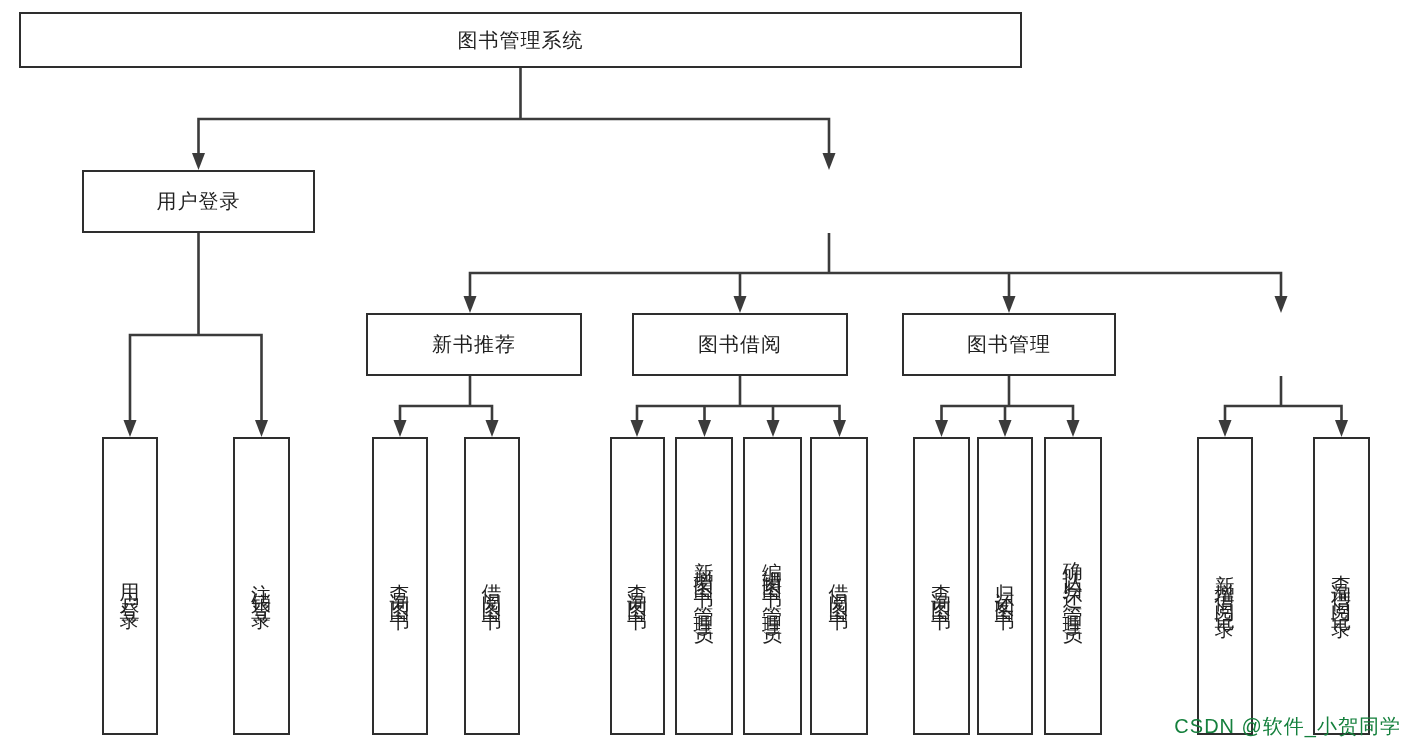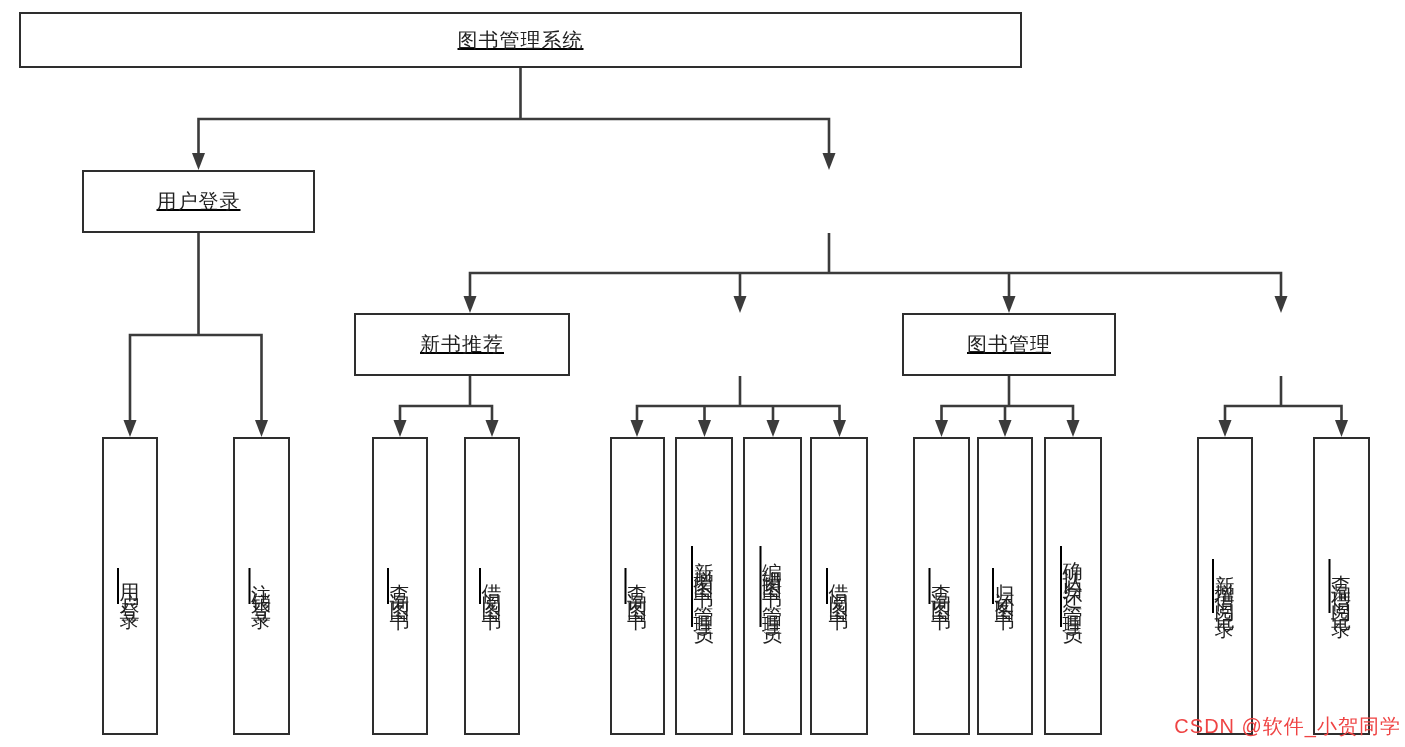"图书管理系统" .node { text-decoration: underline -> none }
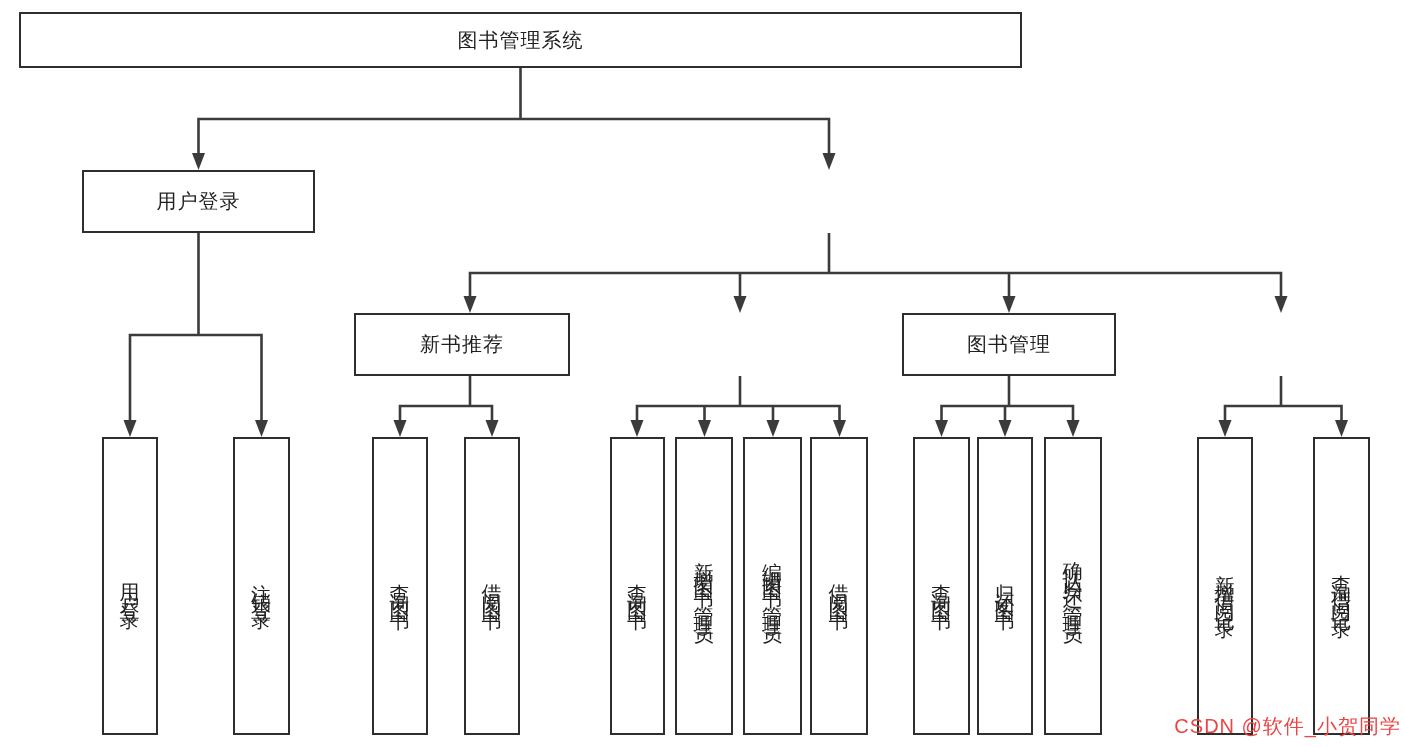"新书推荐" div.node { left: 354px -> 366px }
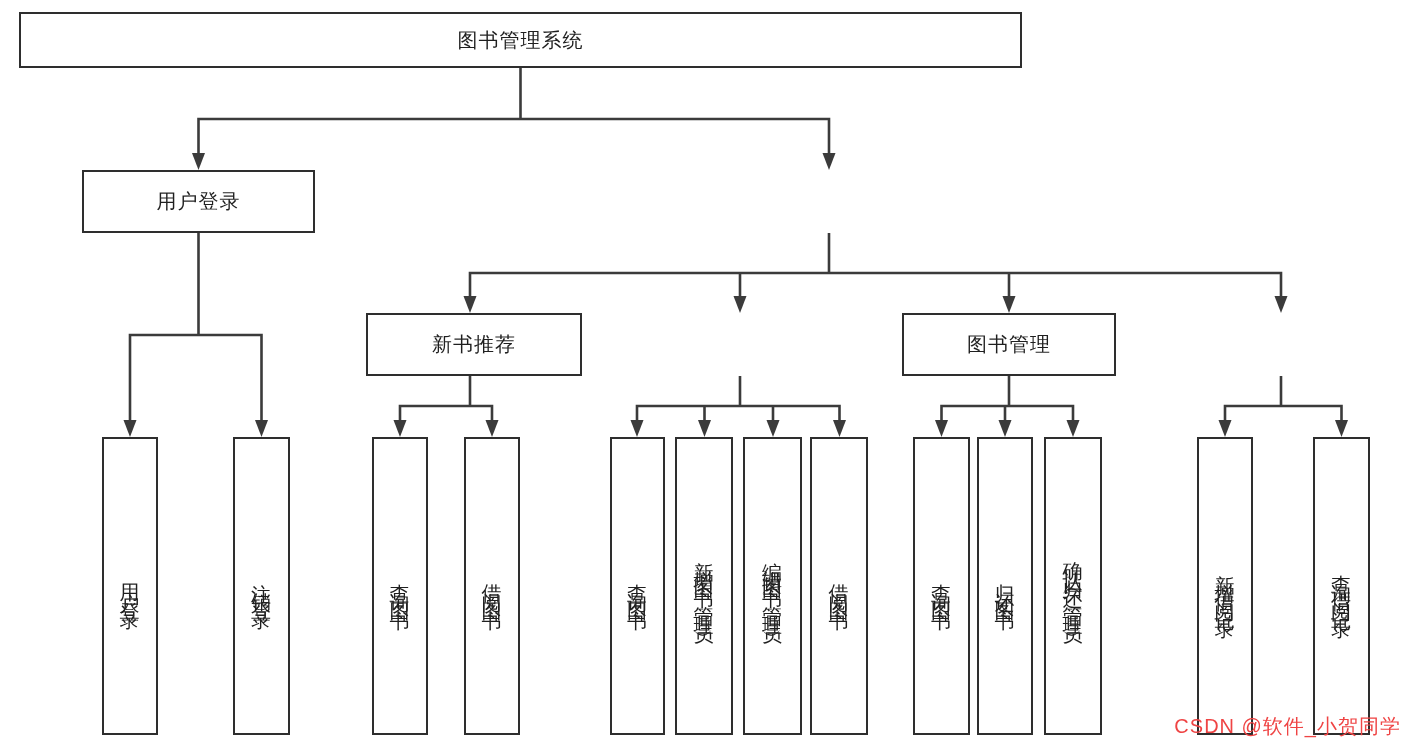"图书借阅" div.node { html: none -> <div> <span>图书借阅</span> </div> }
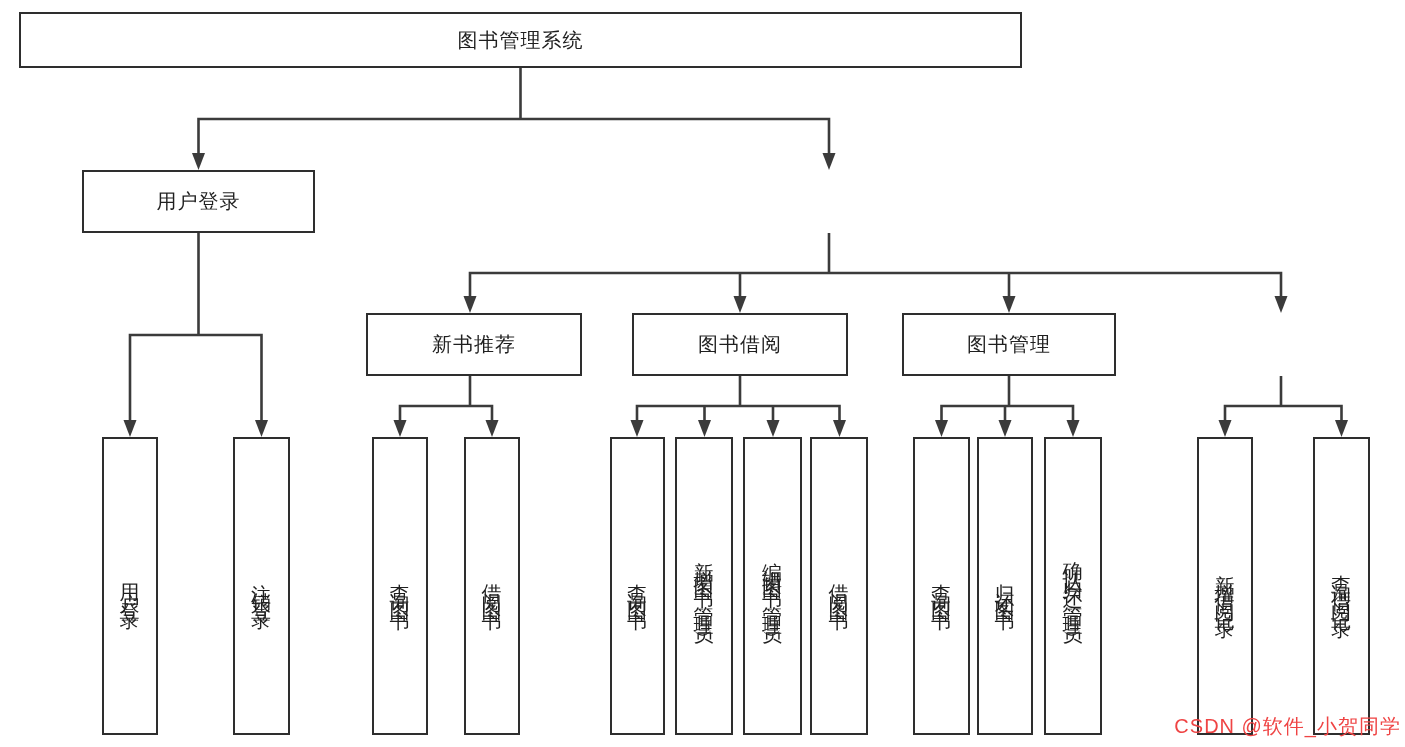"CSDN @软件_小贺同学" .watermark { color: #ef4444 -> #15803d }
